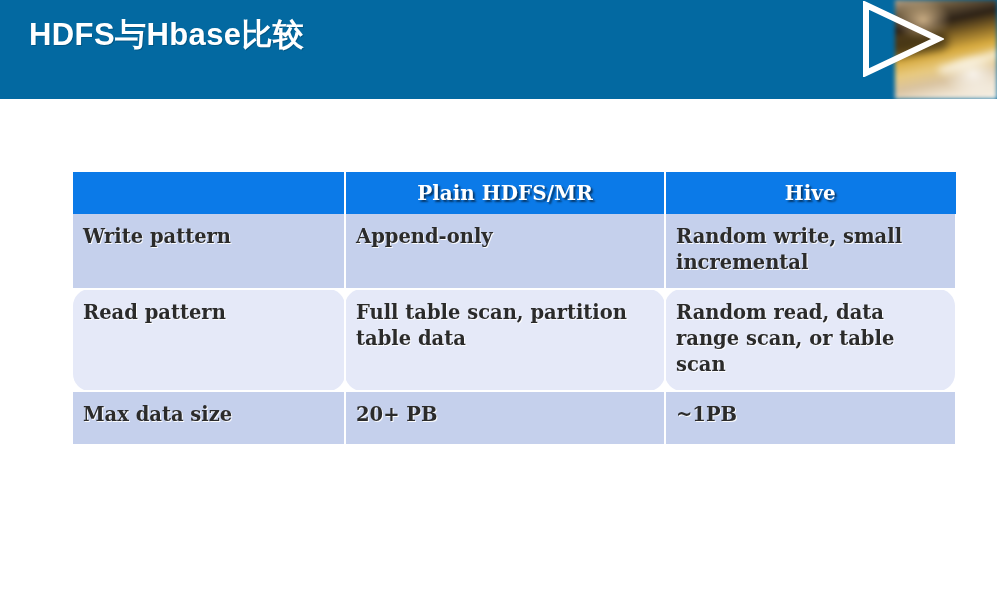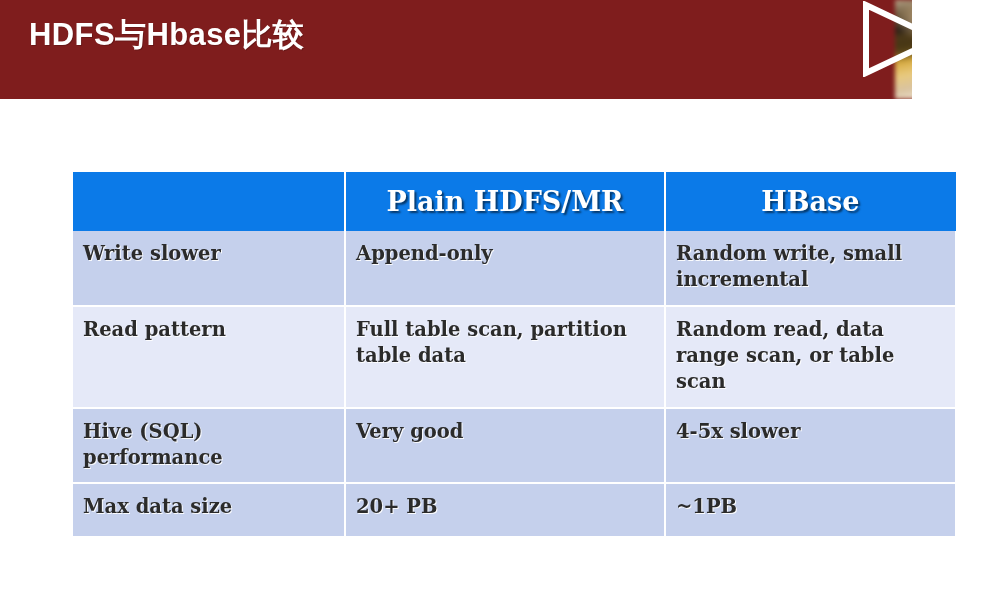"HDFS与Hbase比较" #title-banner { background: #7f1d1d -> #0369a1; width: 912px -> 997px }
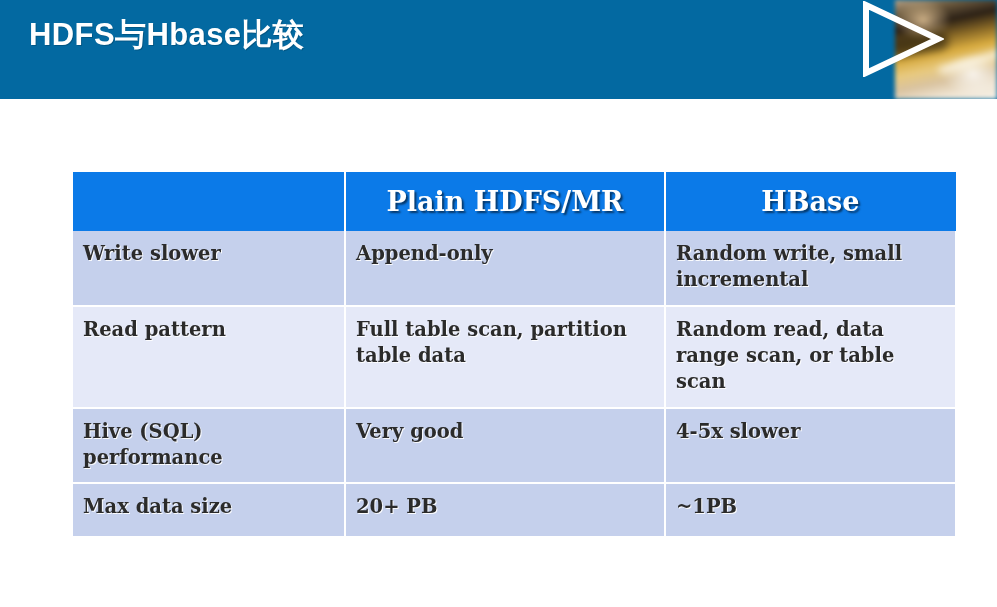"Plain HDFS/MR" #comparison-table thead th { font-size: 27px -> 20px; height: 58px -> 41px }
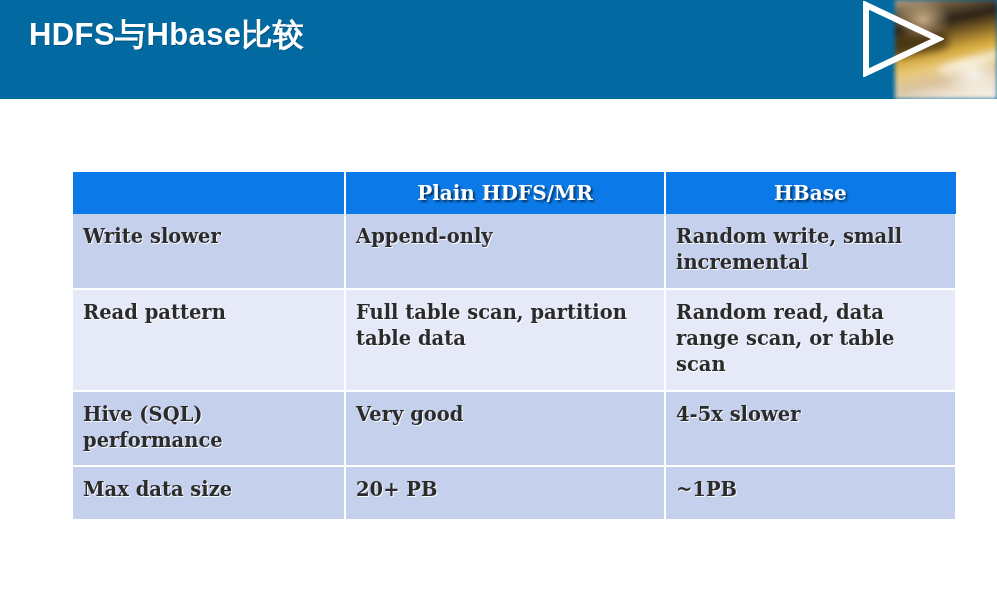"HBase" th { text: HBase -> Hive }
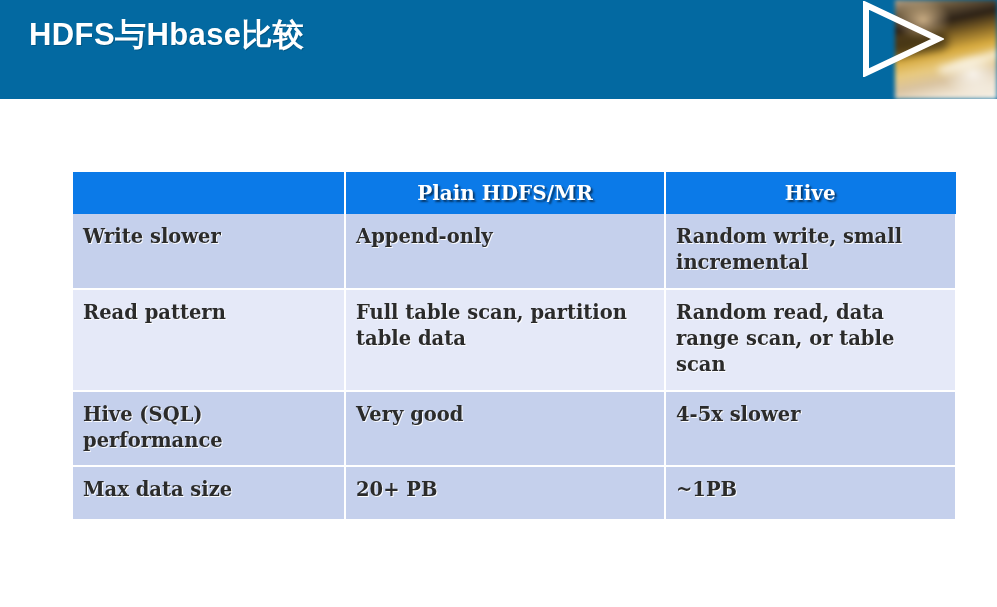"Write slower" td { text: slower -> pattern }
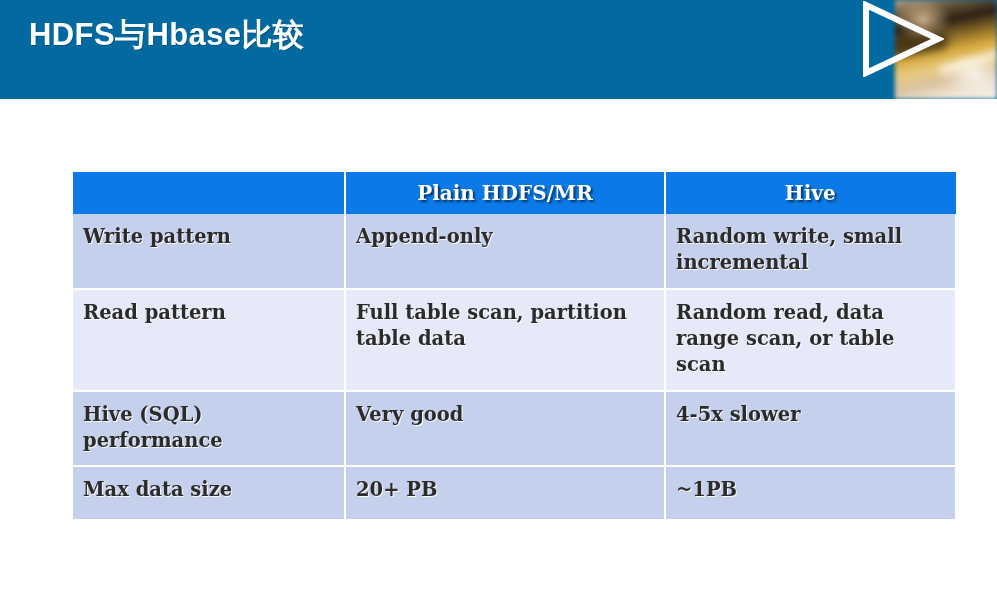"Read pattern" #comparison-table tbody tr.band-light td { border-radius: none -> 17px }
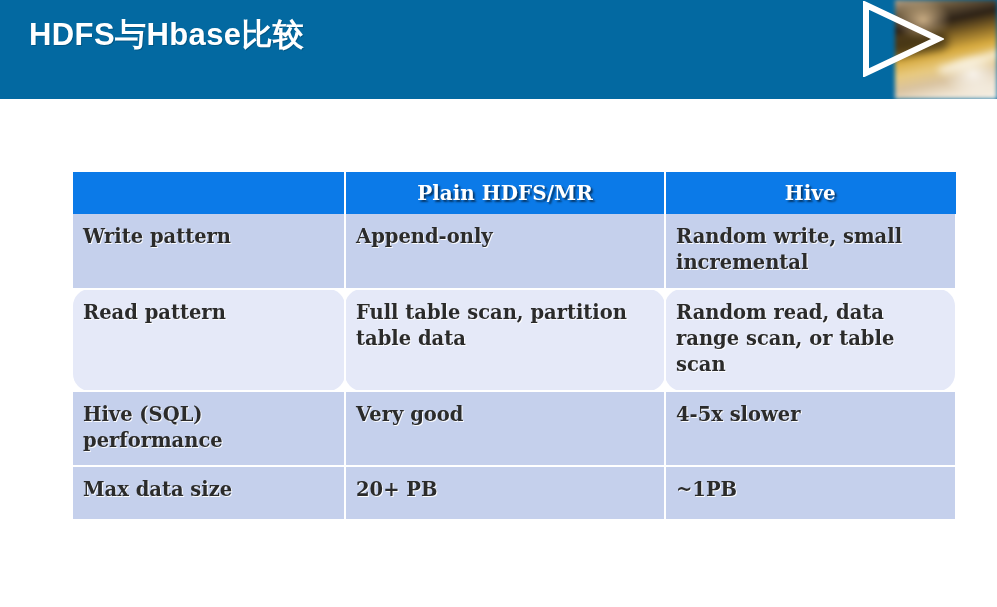"Hive (SQL) performance" tr.band-dark { html: <tr> <td>Hive (SQL) performance</td> <td>Very good</td> <td>4-5x slower</td> </tr> -> none }
